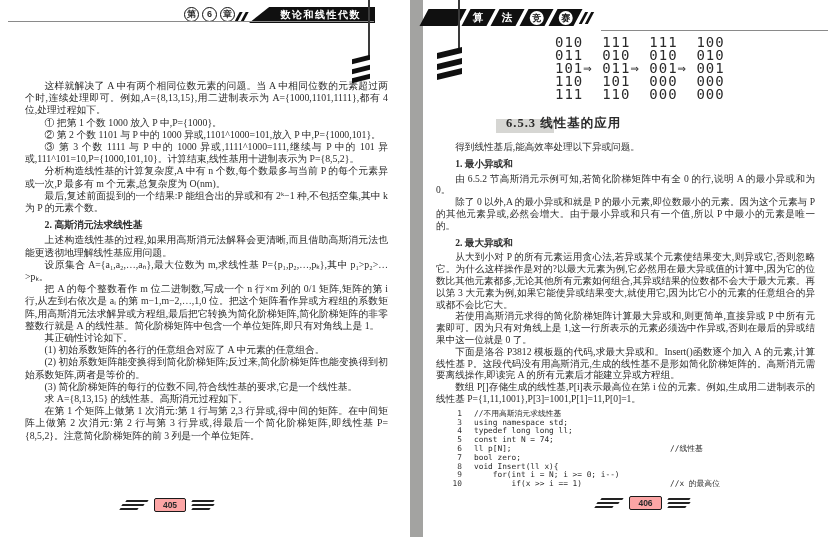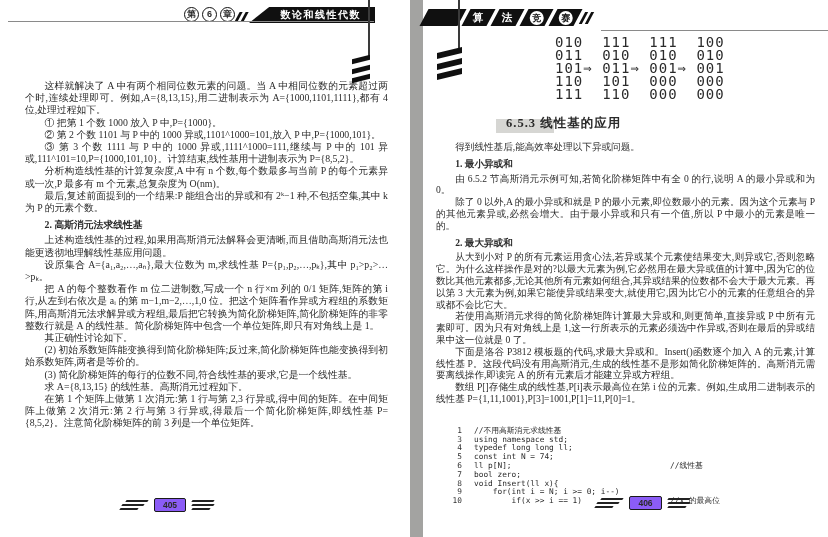"(1) 初始系数矩阵的各行的任意组合对应了 A 中元素的任意组合。" p.para { html: none -> <p>(1) 初始系数矩阵的各行的任意组合对应了 A 中元素的任意组合。</p> }
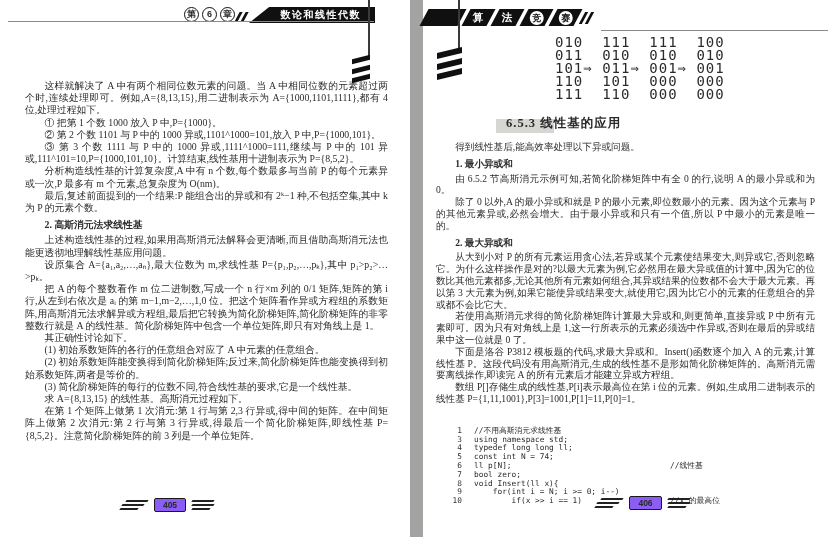"1 //不用高斯消元求线性基" #code-block { margin-top: 22px -> 5px }
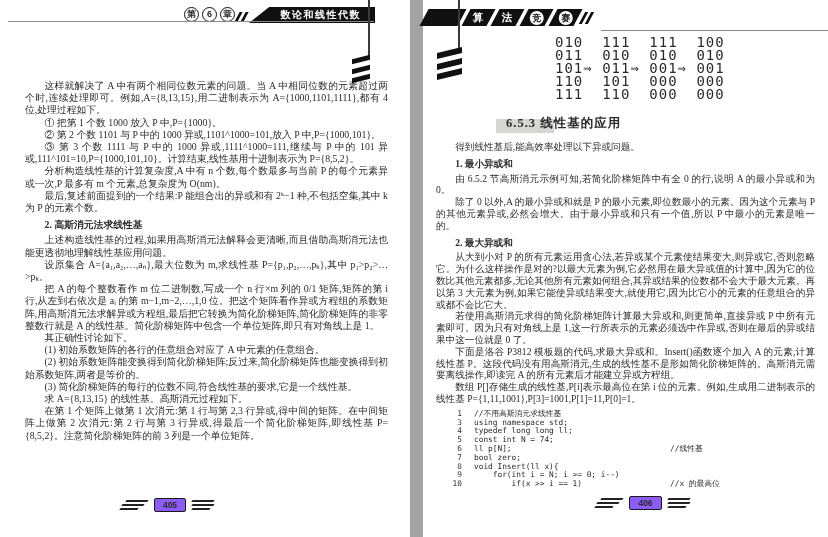"405" .pagenum-box { background: #8b5cf6 -> #fca5a5 }
